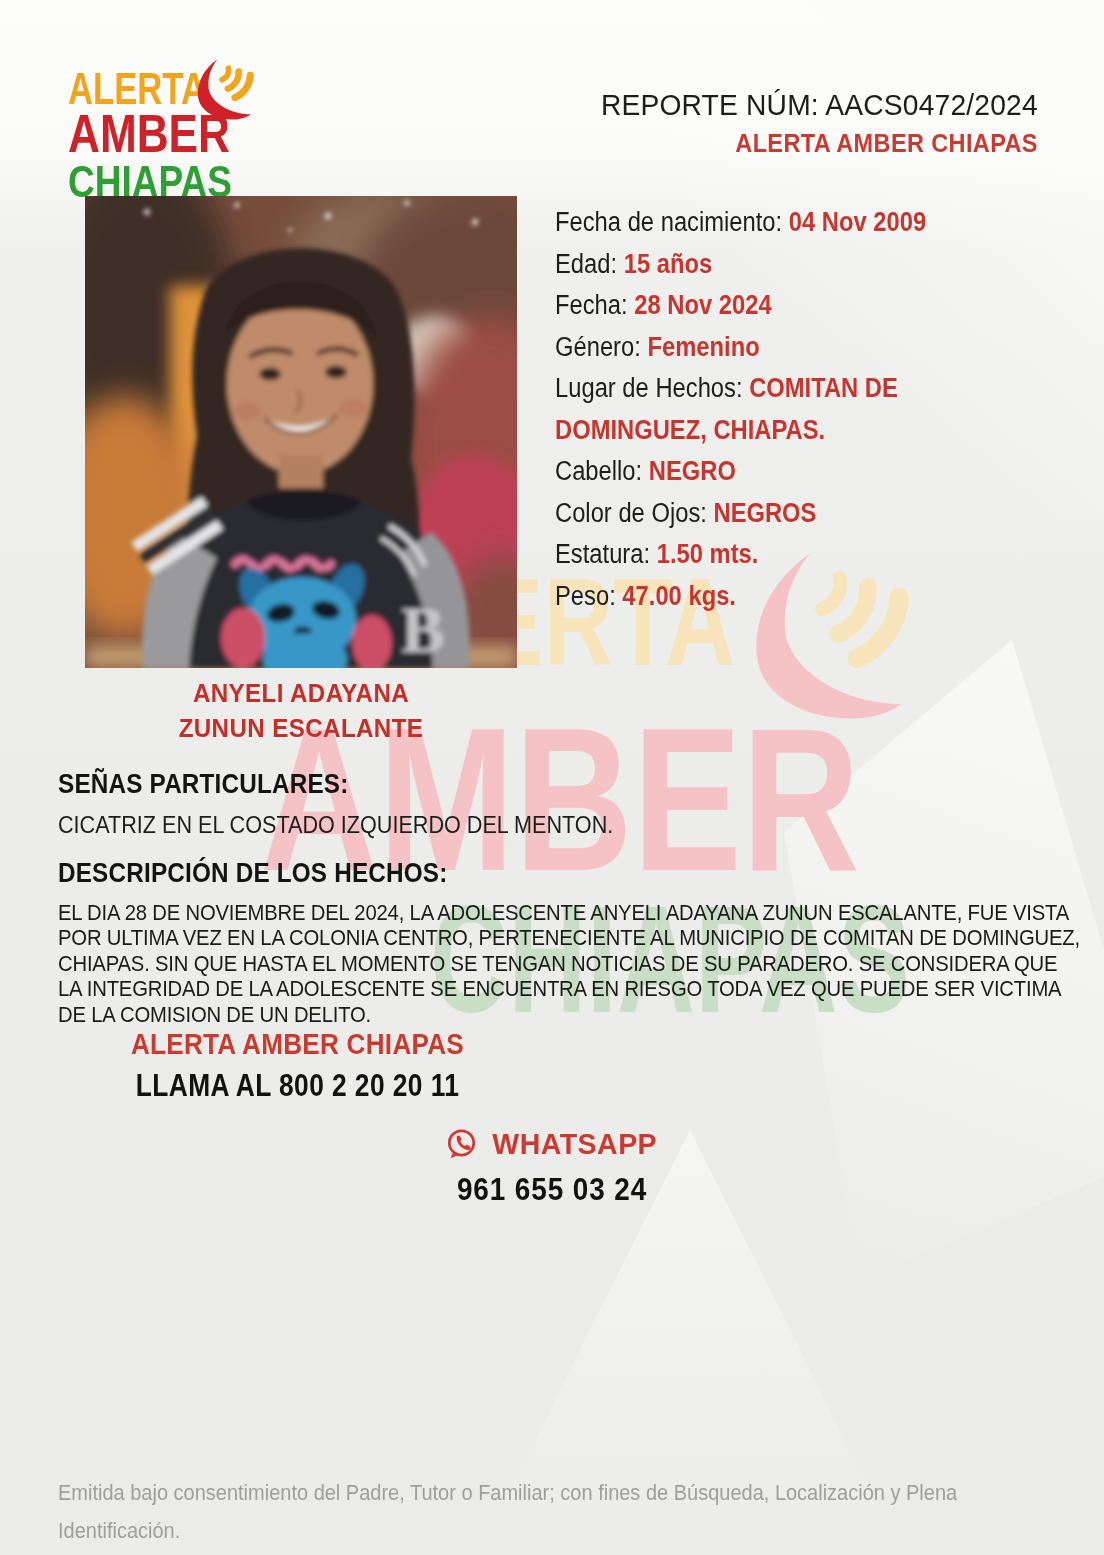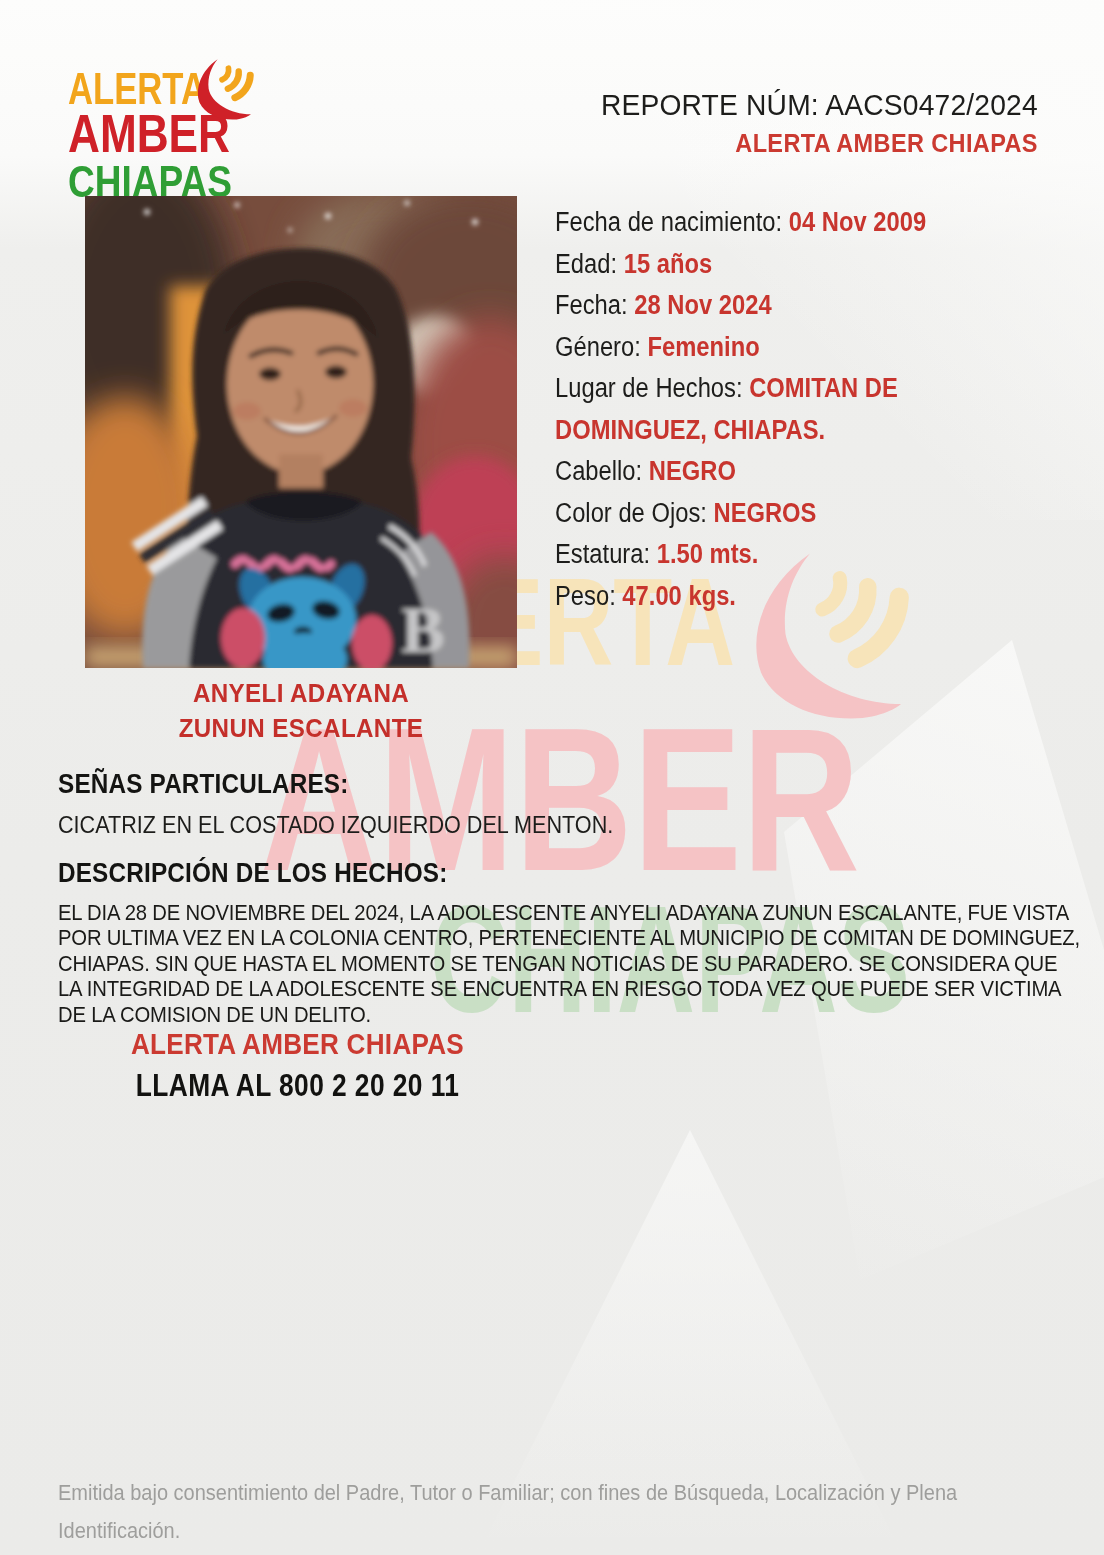"WHATSAPP" div.abs { html: none -> <div> <div> <svg> <circle></circle> <path></path> <path></path> </svg> <span>WHATSAPP</span> </div> <div>961 655 03 24</div> </div> }
